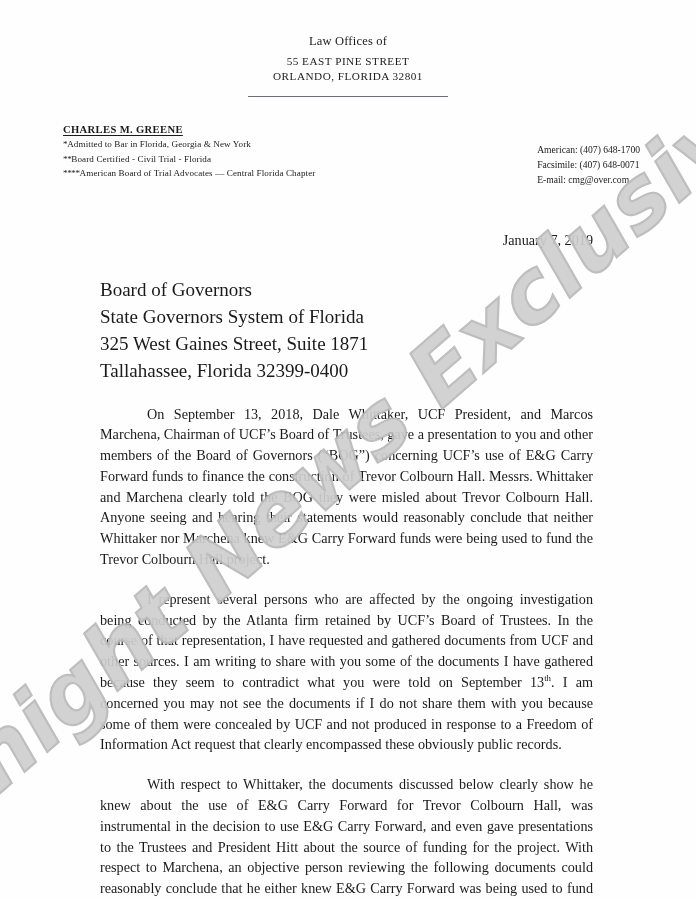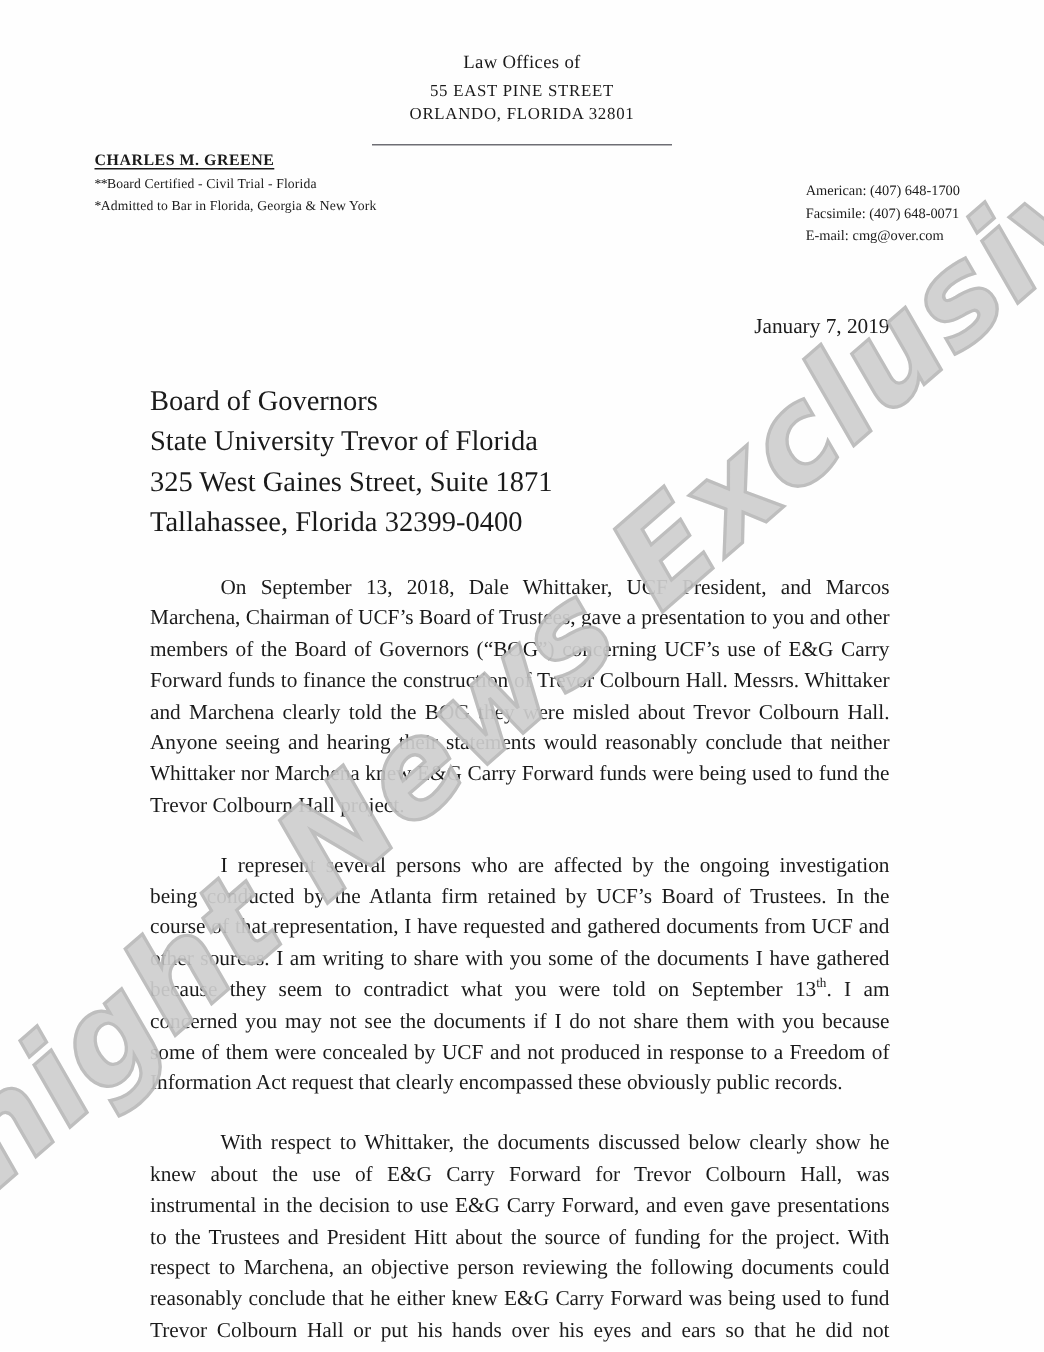"CHARLES M. GREENE" .credentials { margin-top: 5px -> 27px }
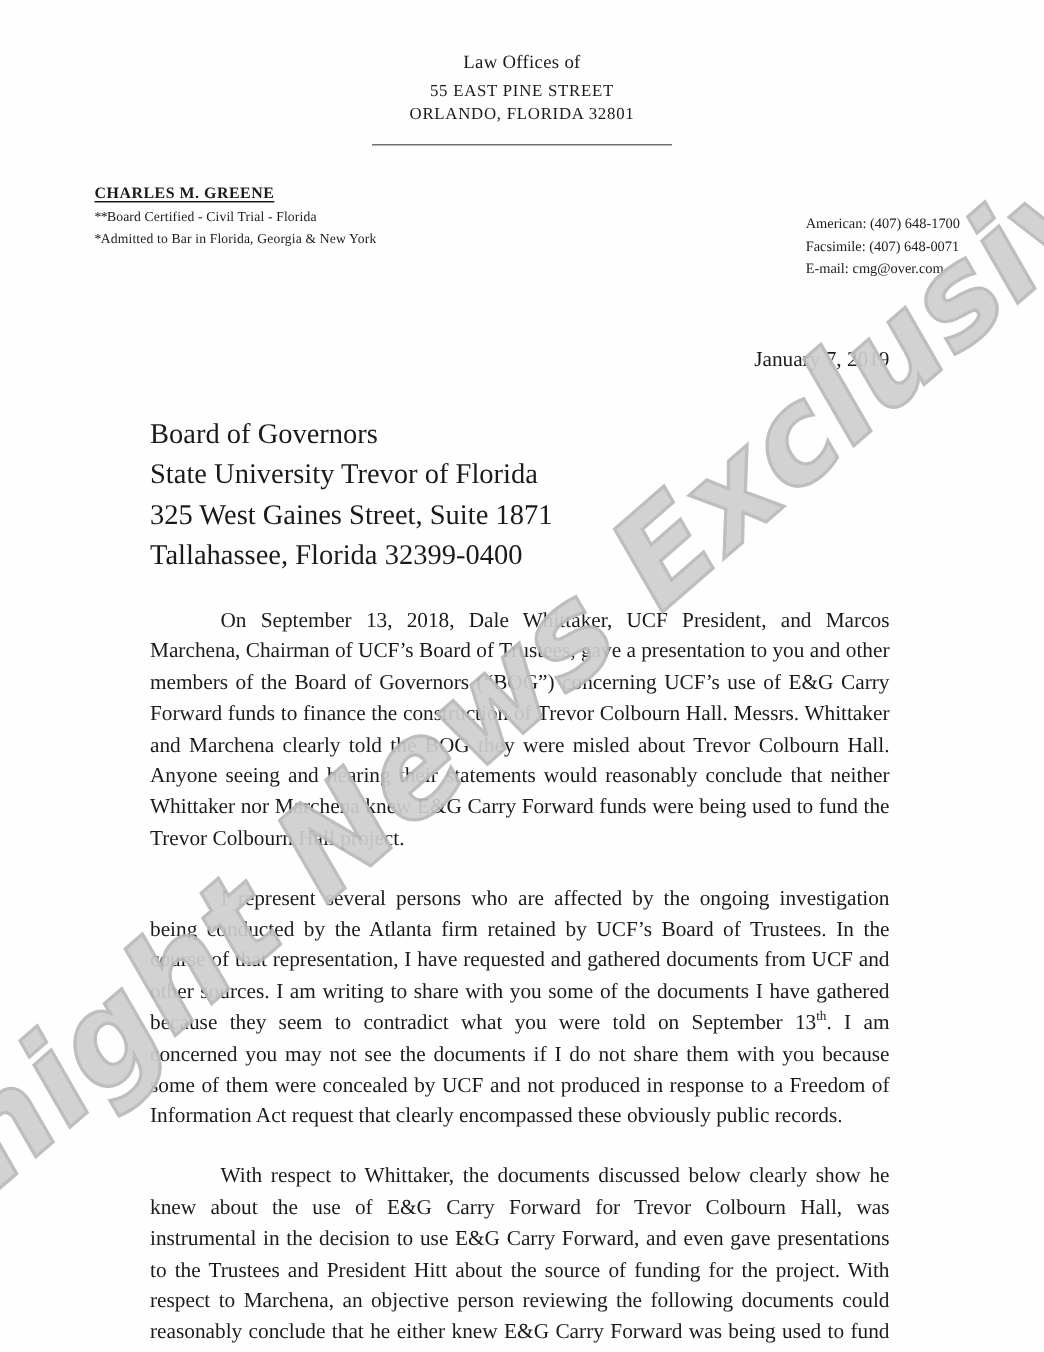"**Board Certified - Civil Trial" div.cred-line { order: before "*Admitted to Bar in Florida," -> after "*Admitted to Bar in Florida," }
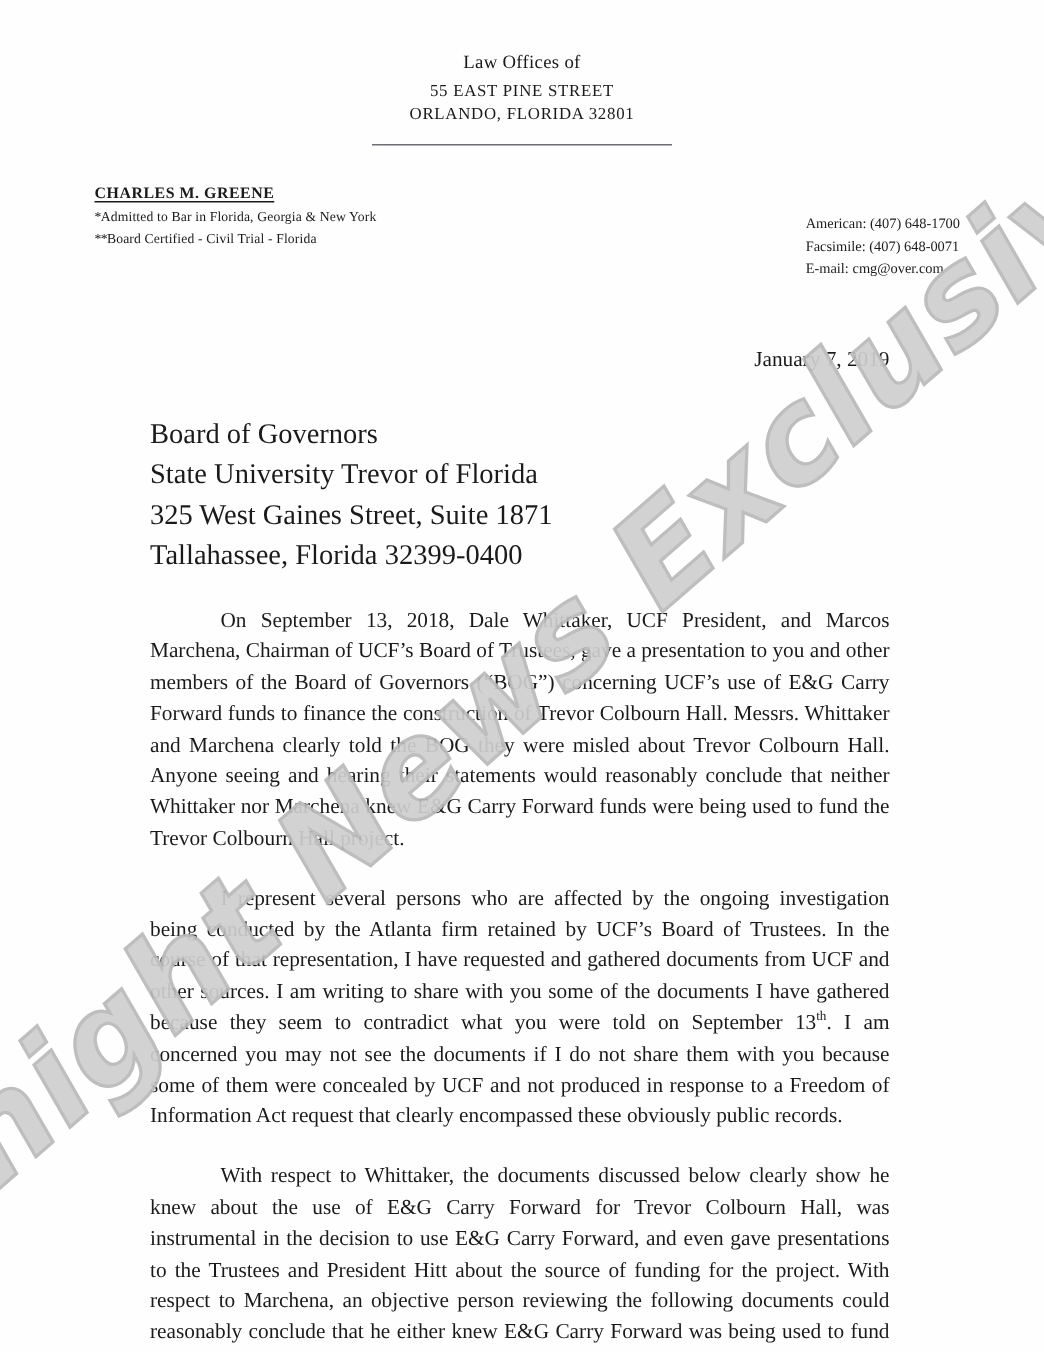"****American Board of Trial Advocates" div.cred-line { html: none -> <div> <span>****</span><span>American Board of Trial Advocates –– Central Florida Chapter</span> </div> }
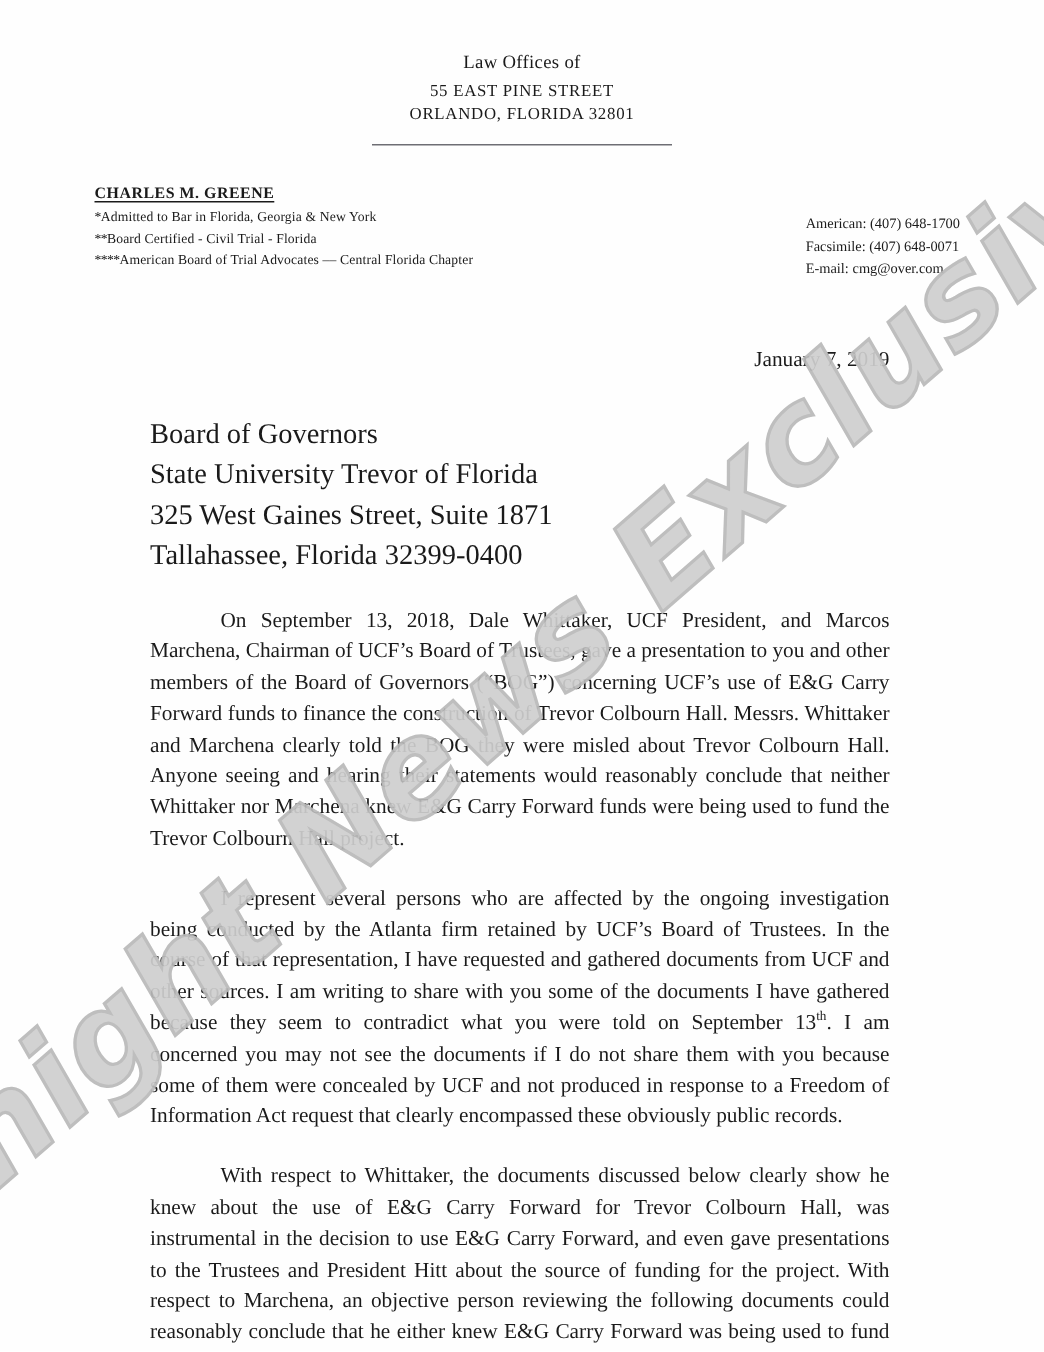"State University Trevor of Florida" div { text: University Trevor -> Governors System }
